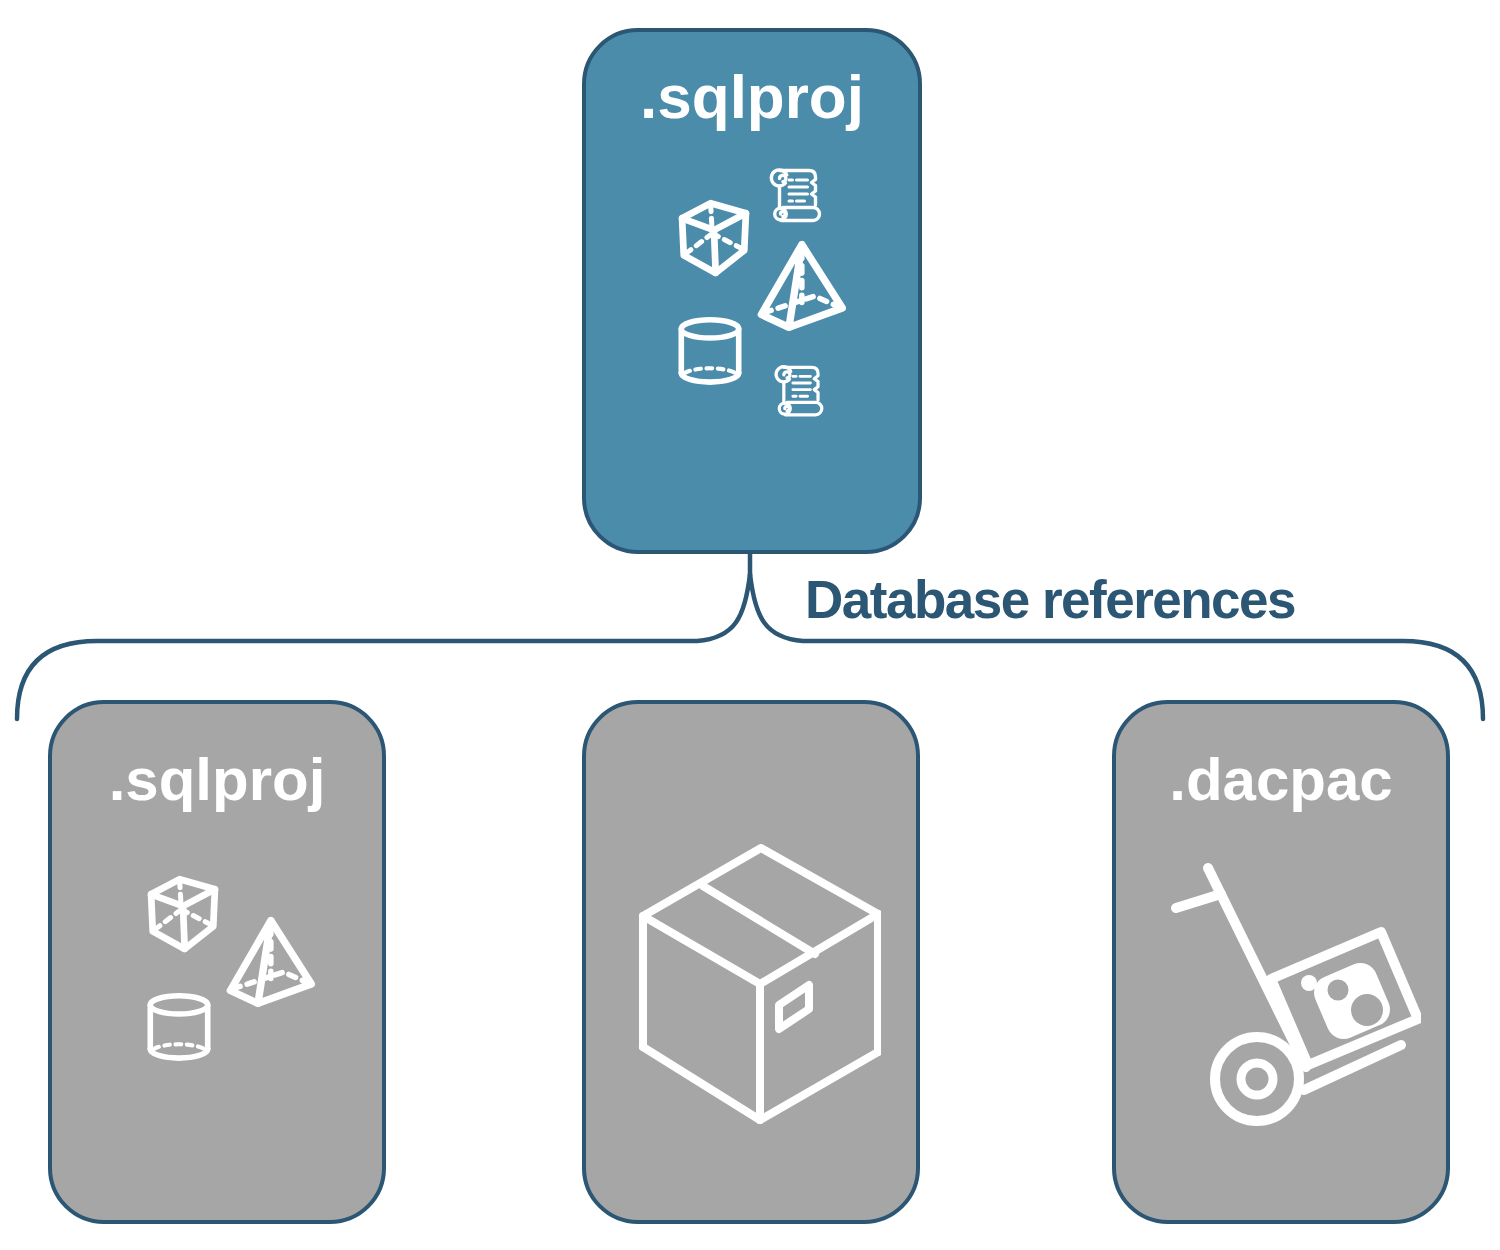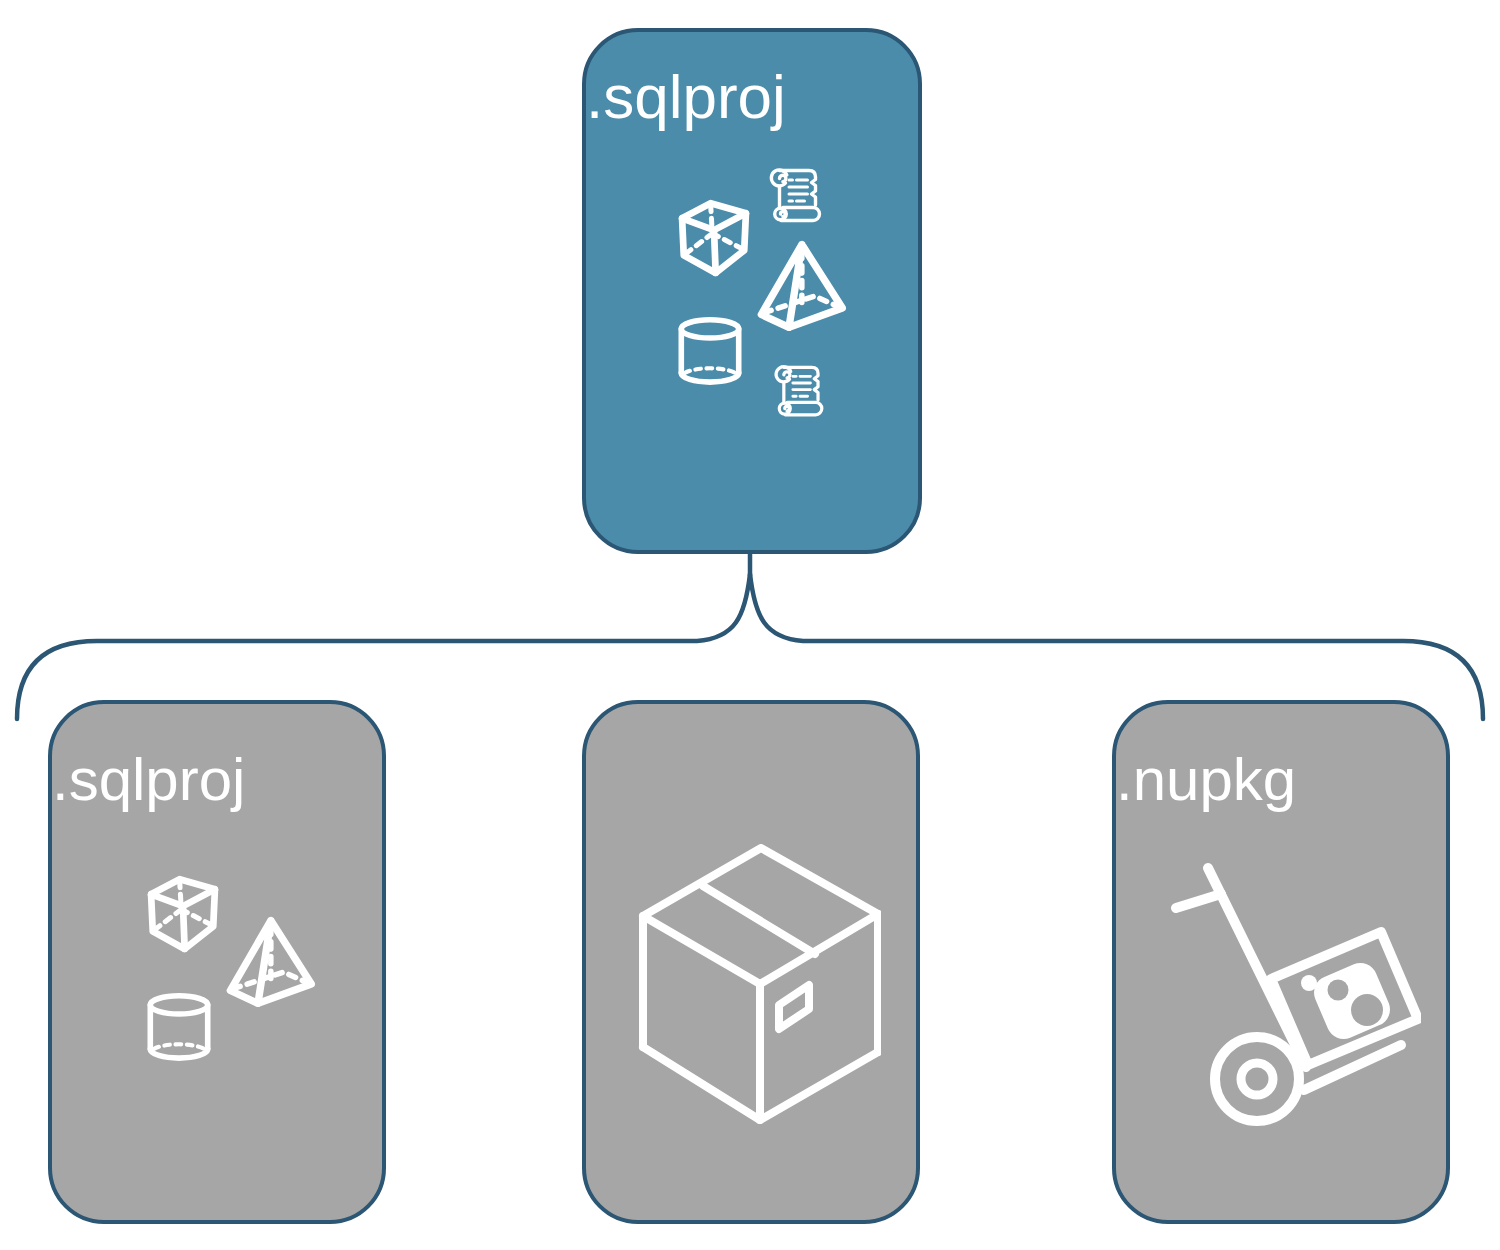".sqlproj" .box-title { font-weight: 400 -> 700; text-align: none -> center }
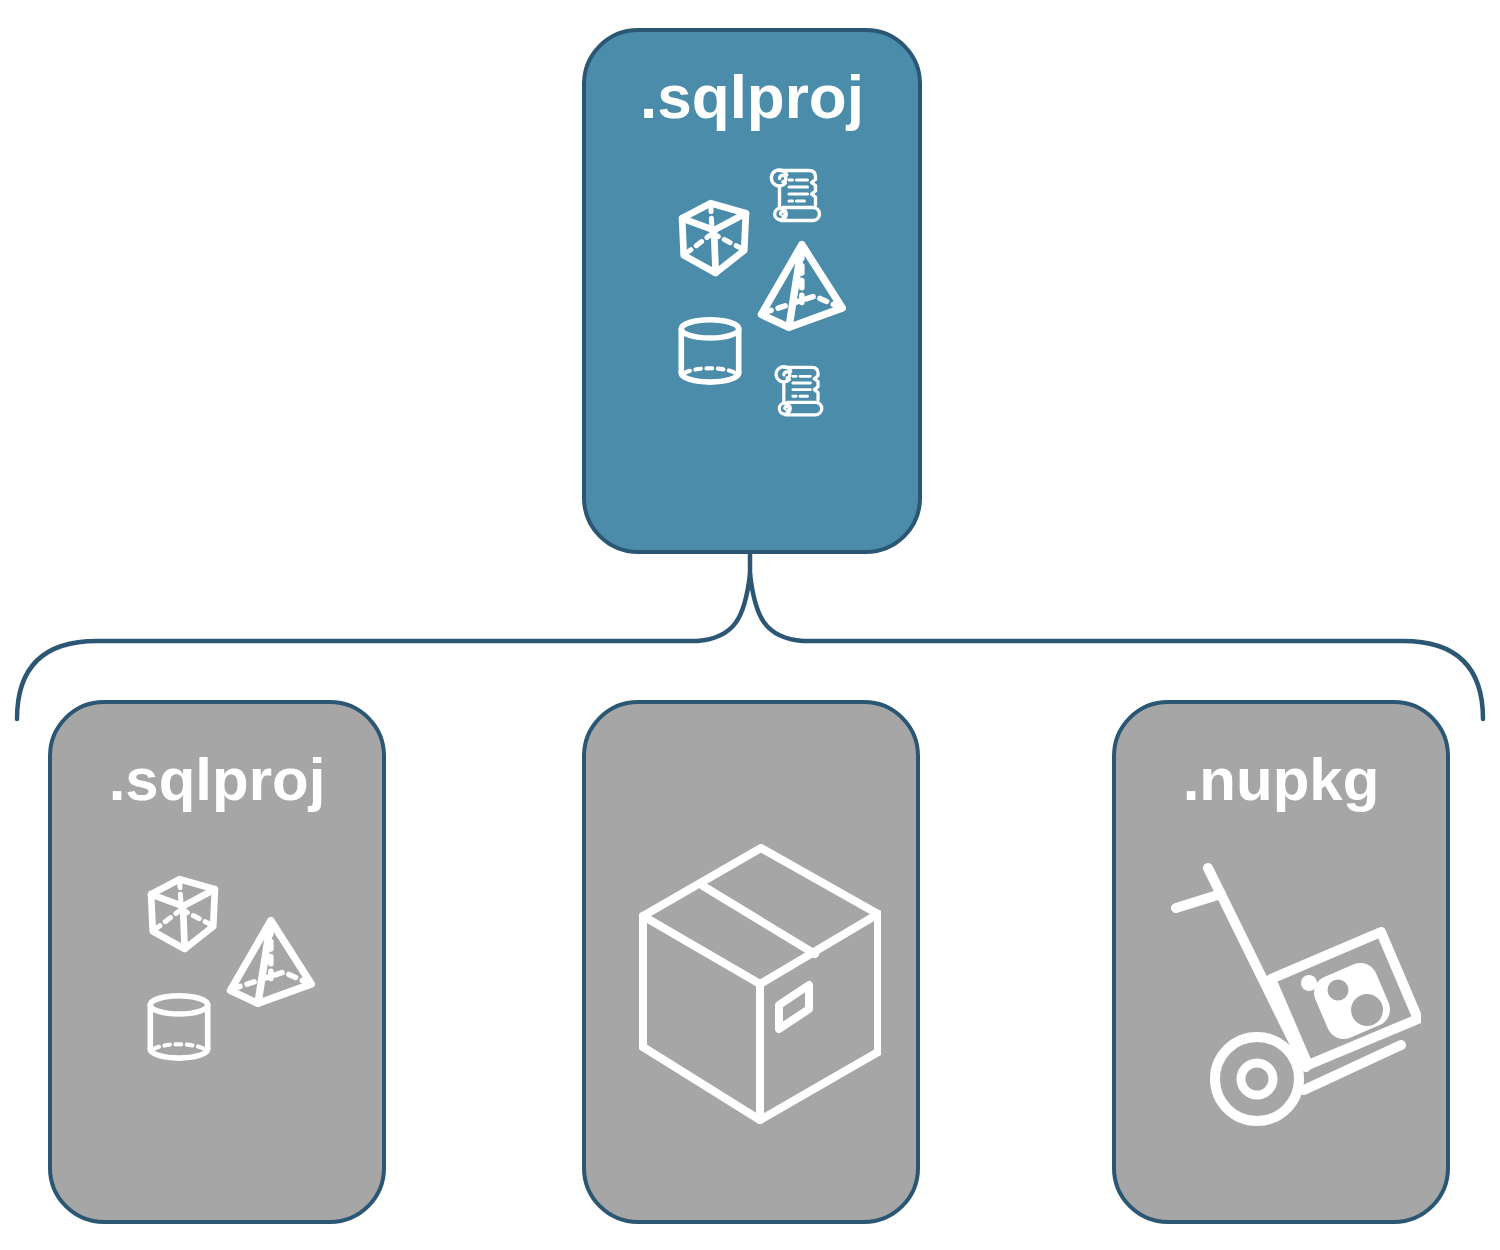"Database references" div.connector-label { html: none -> <div>Database references</div> }
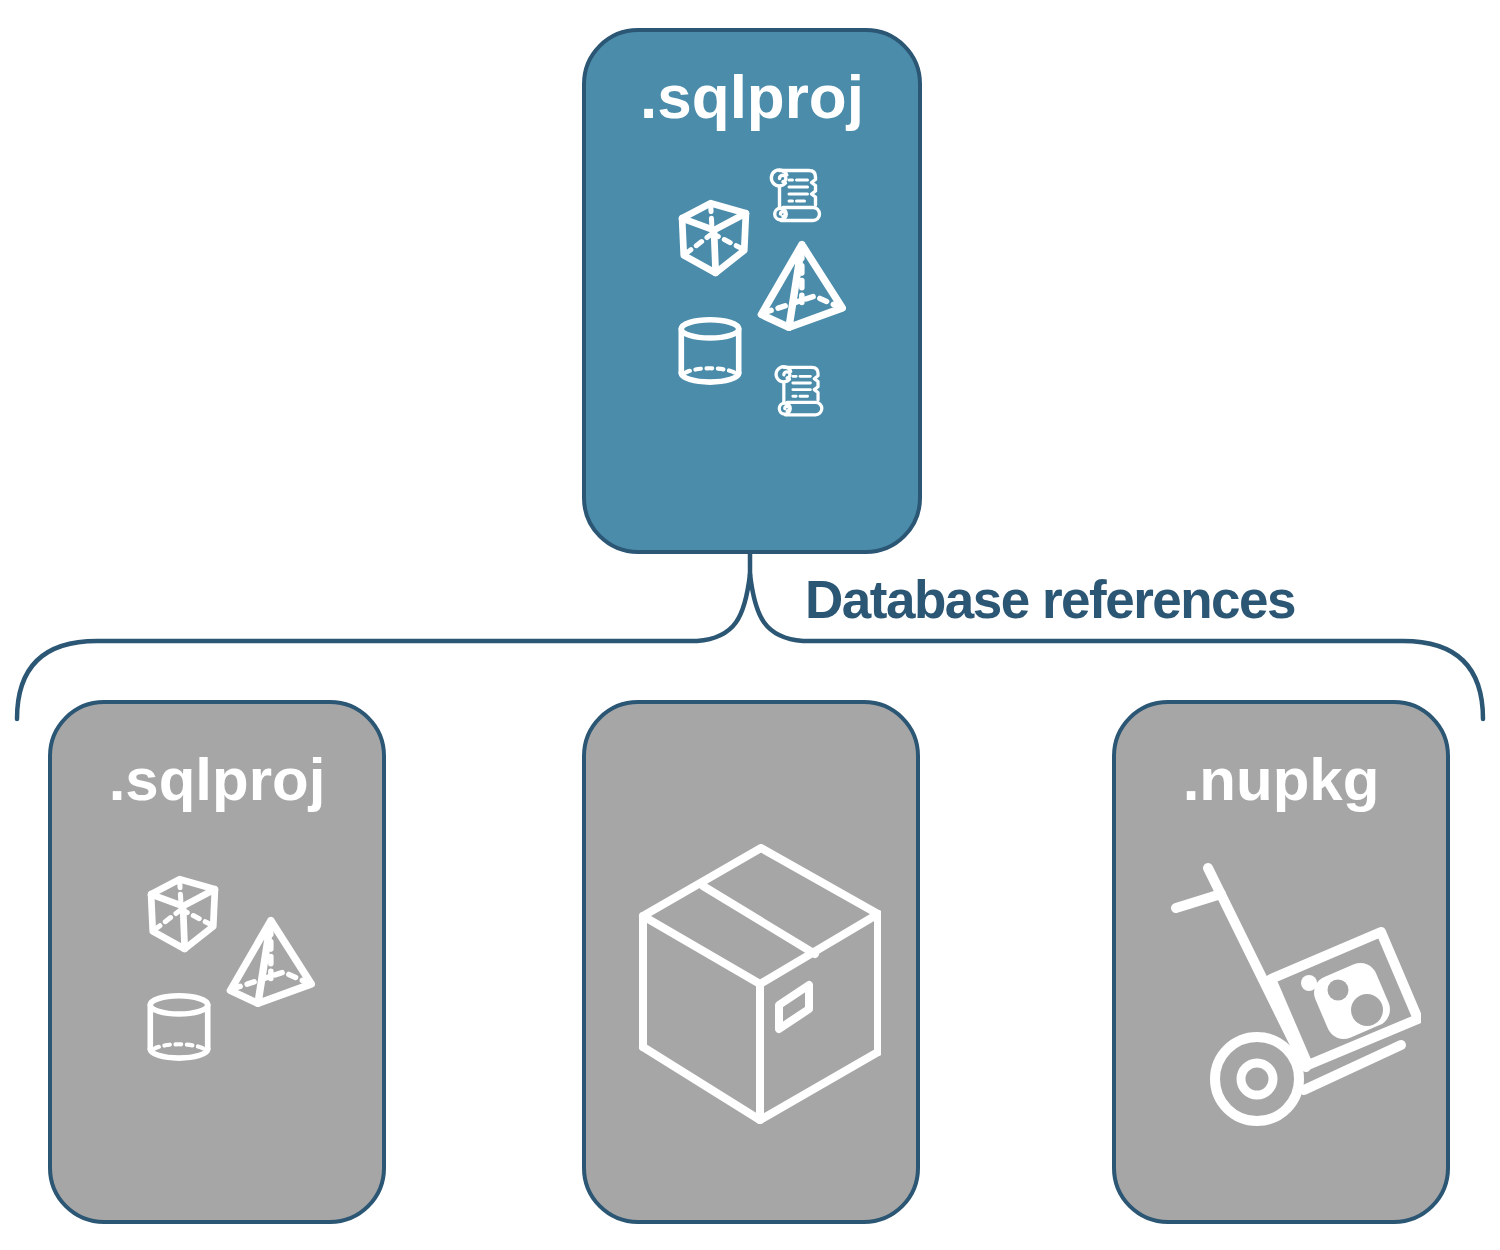".nupkg" div.box-title { text: .nupkg -> .dacpac }
